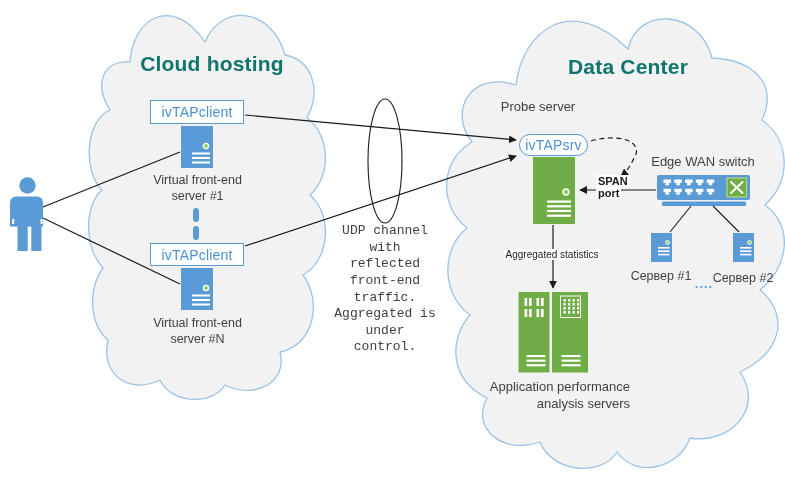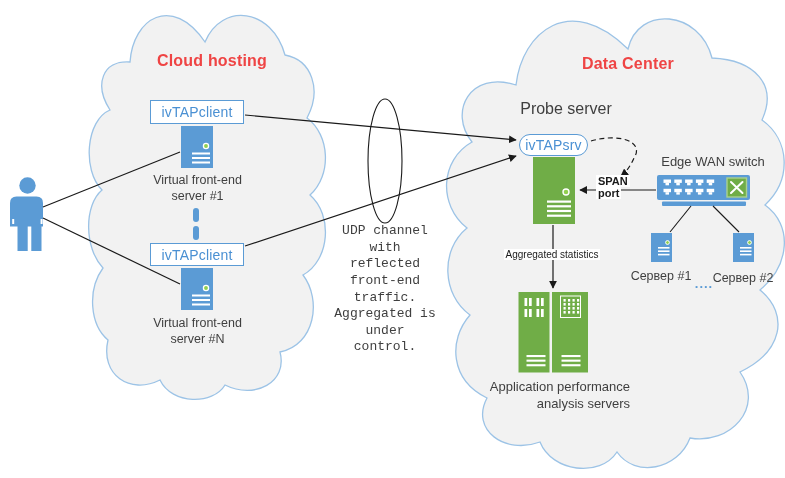"Cloud hosting" .cloud-title { color: #ef4444 -> #0f766e; font-size: 16px -> 21px }
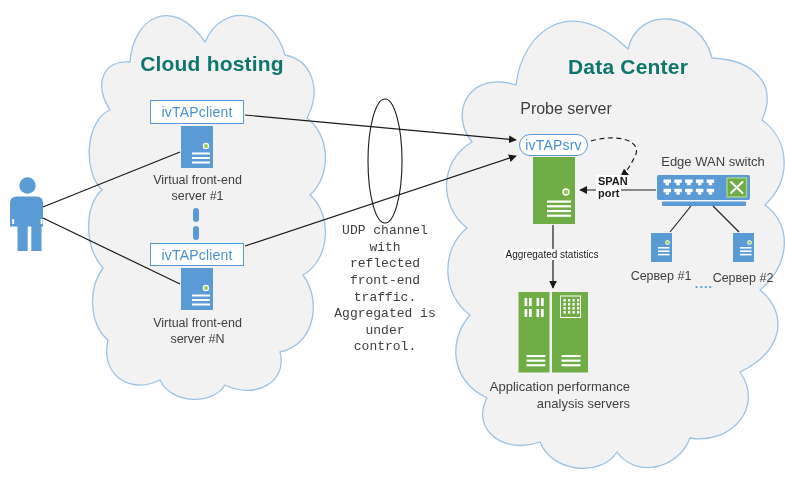"Probe server" div.abs { font-size: 16px -> 13px; left: 516px -> 488px }
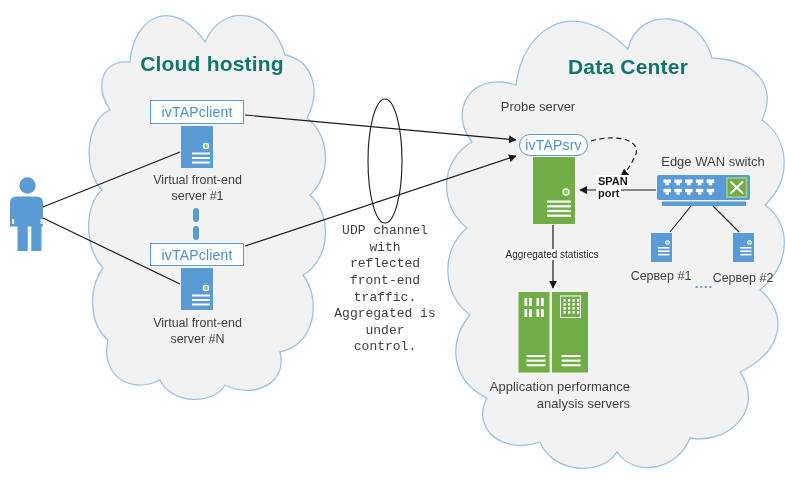"Edge WAN switch" div.abs { margin-left: 10px -> none }
